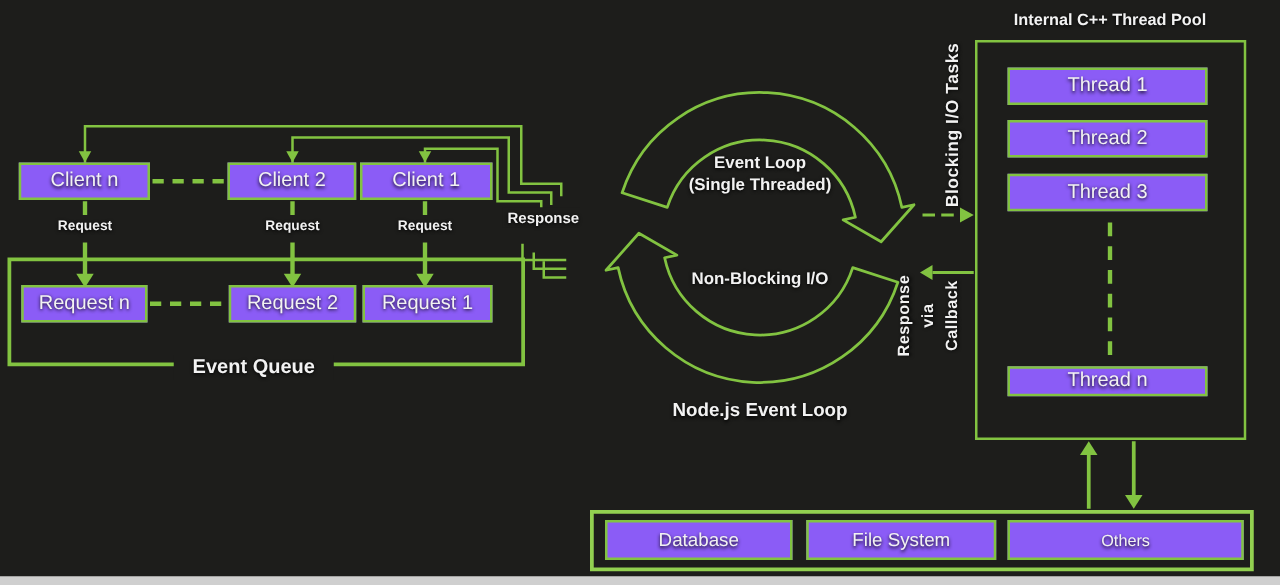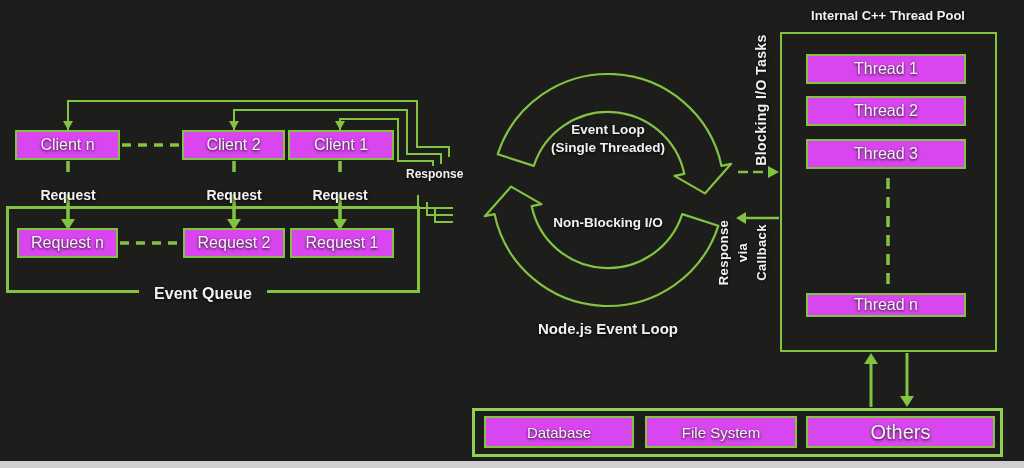"Thread 1" .box { background: #d946ef -> #8b5cf6 }
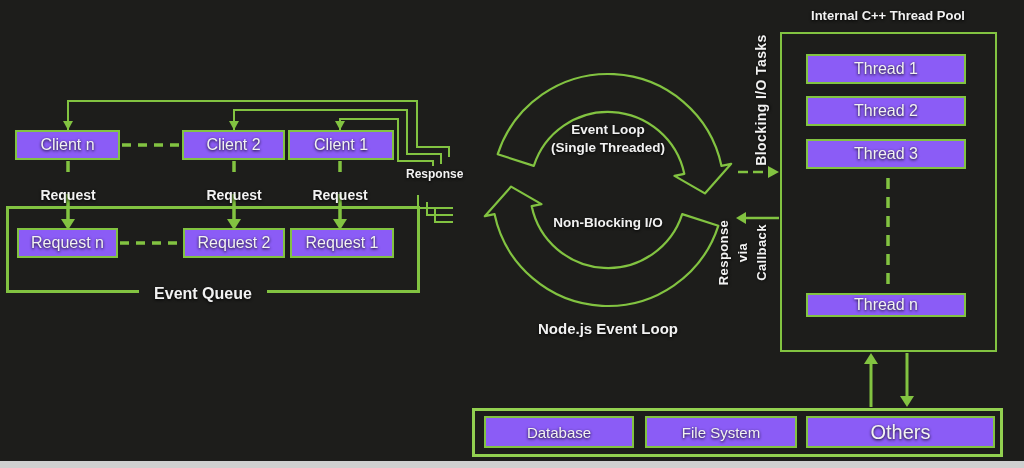"Request" .lbl.small { font-size: 14px -> 11px; margin-top: 12px -> none }
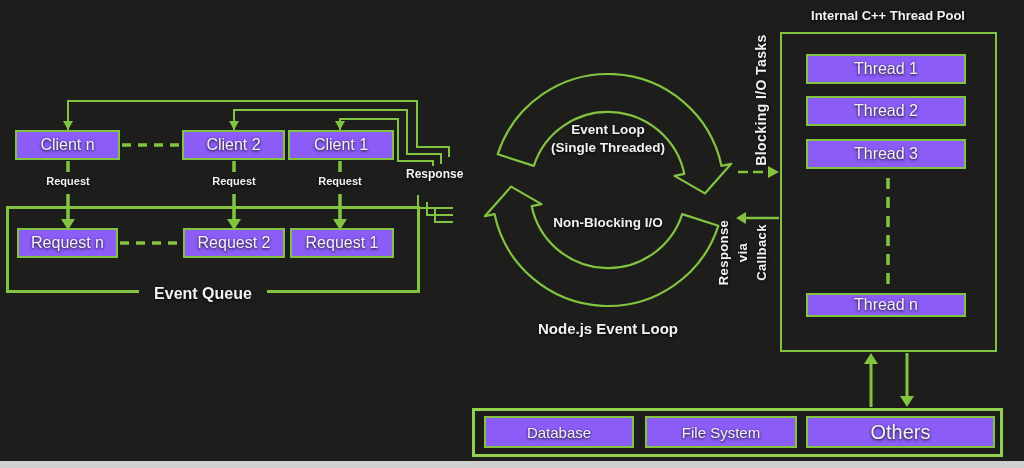"Others" div.box { font-size: 20px -> 13px }
